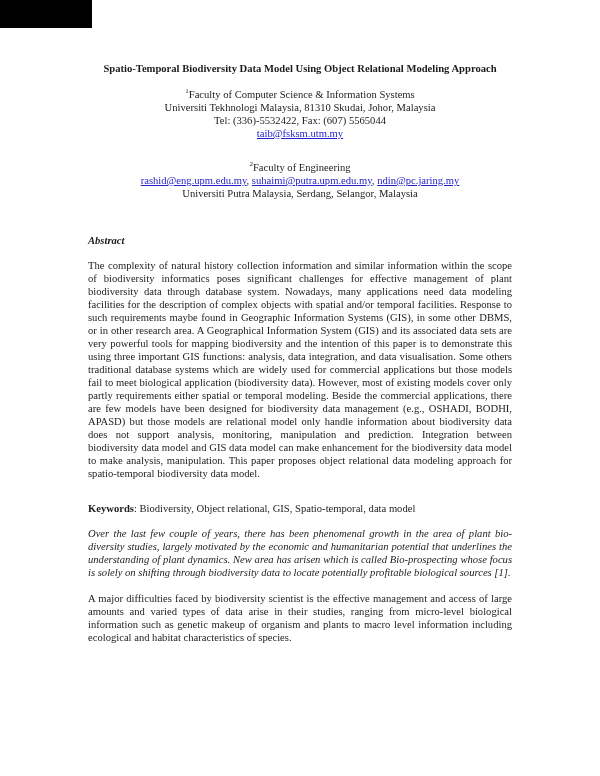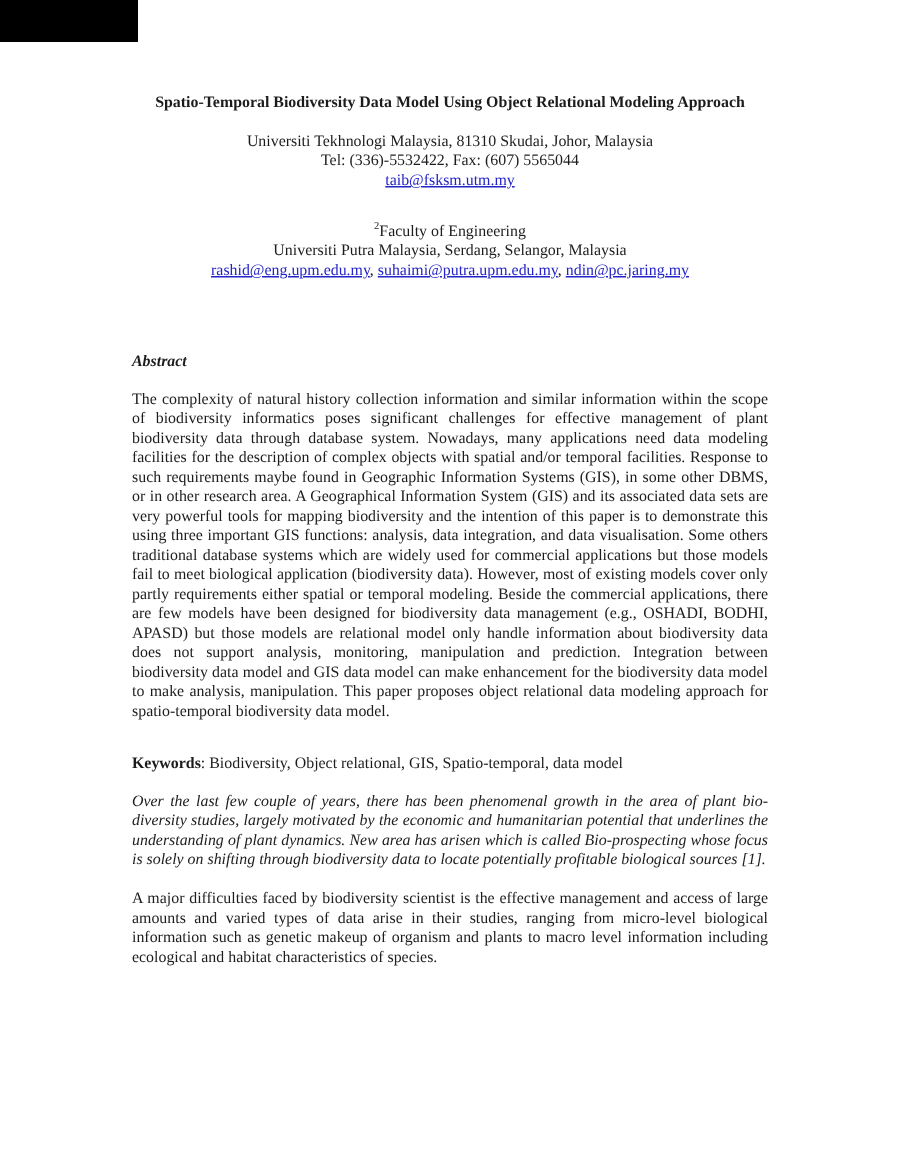"1Faculty of Computer Science &" p.center { html: none -> <p><sup>1</sup><span>Faculty of Computer Science &amp; Information Systems</span></p> }
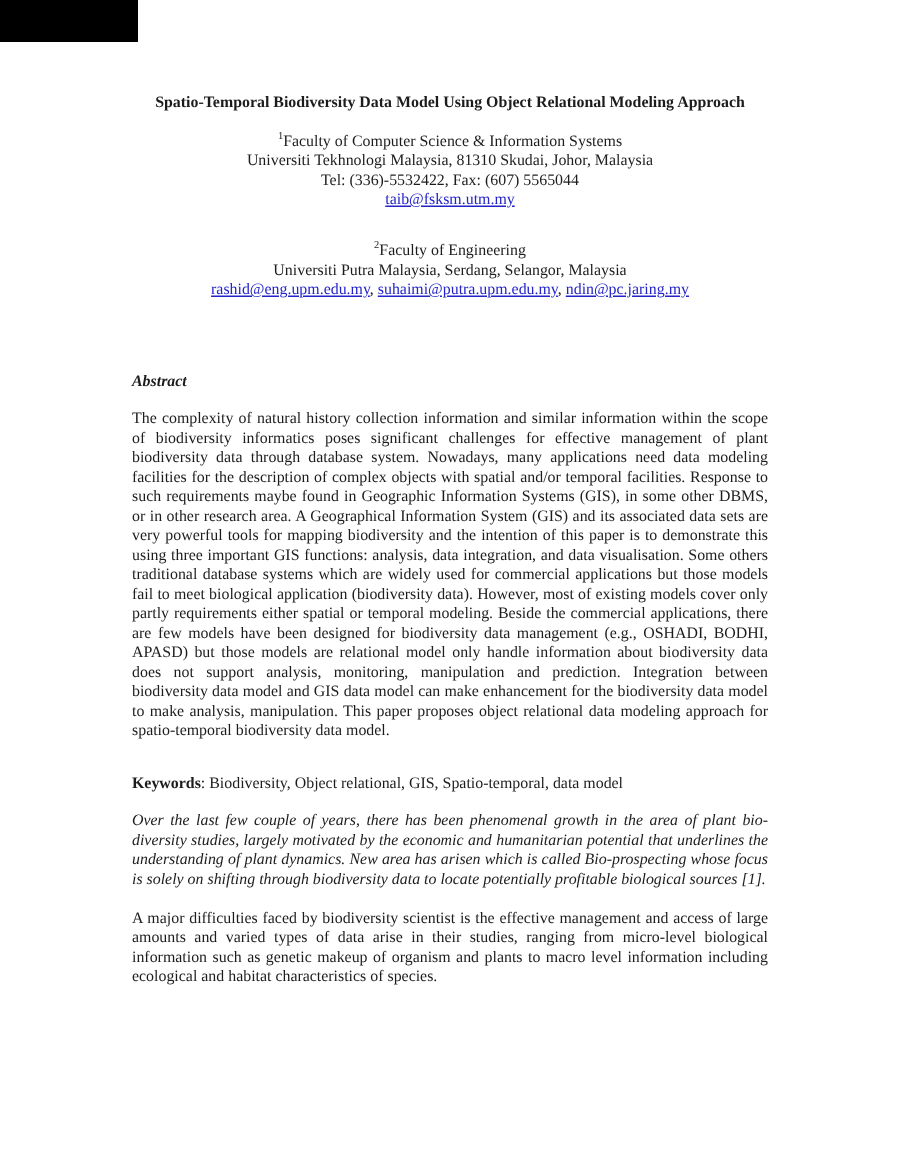"Universiti Putra Malaysia, Serdang," p.center { order: before "rashid@eng.upm.edu.my," -> after "rashid@eng.upm.edu.my," }
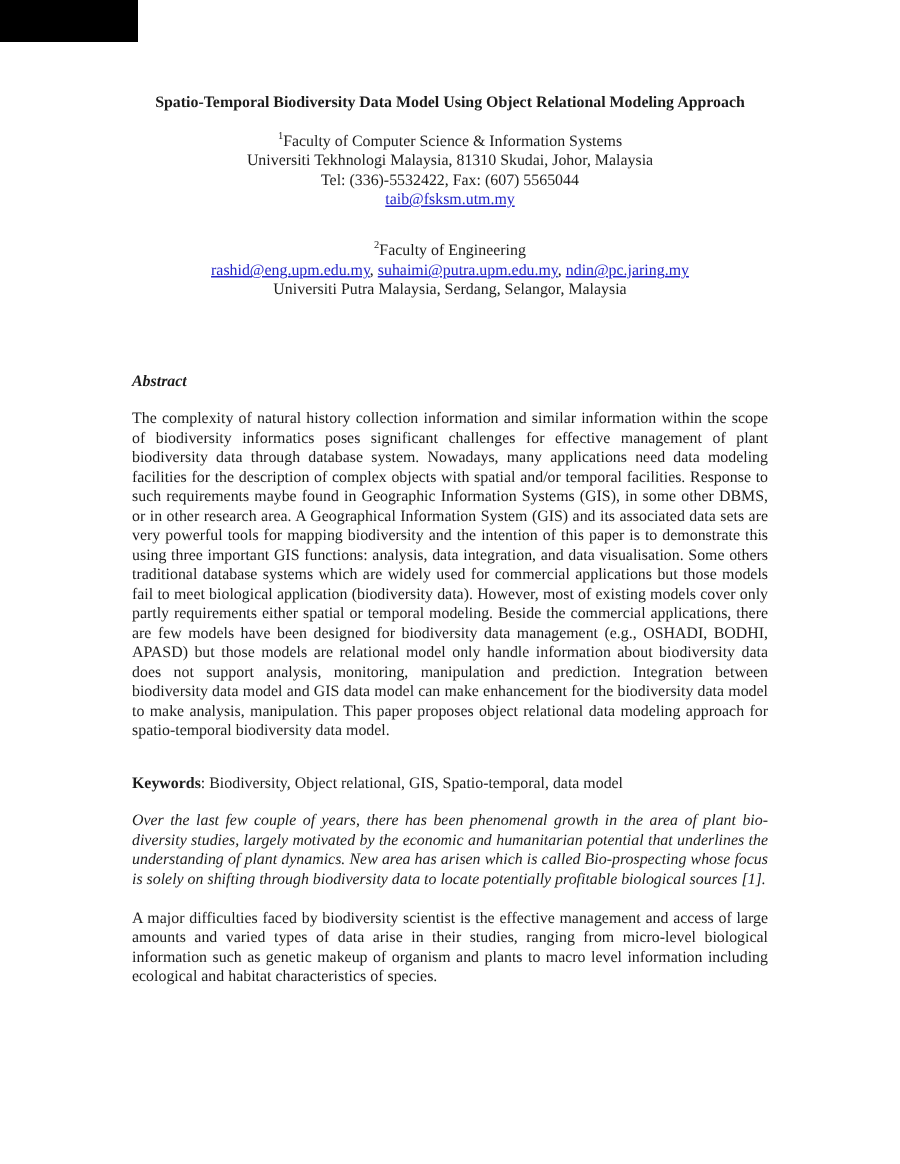"Abstract" .abstract-heading { margin-top: 48px -> 34px }
